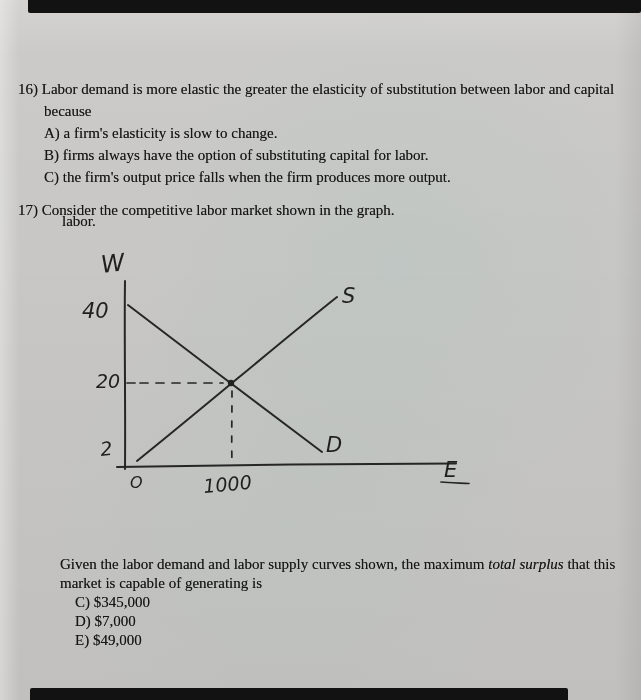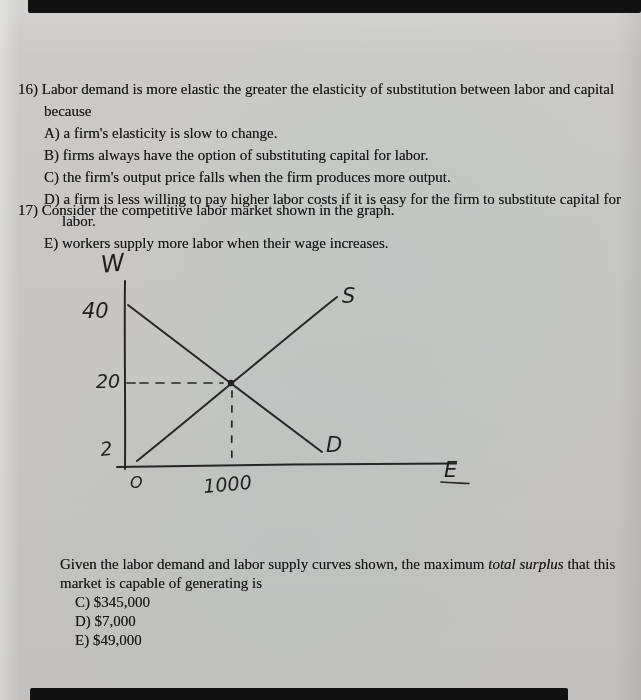"D) a firm is less" span { html: <span>D) a firm is less willing to pay higher labor costs if it is easy for the firm to substitute capital for</span> -> none }
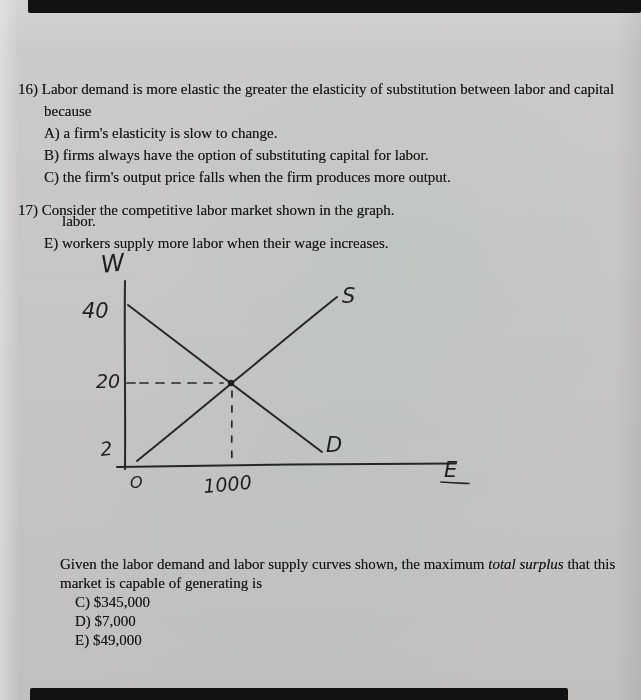"E) workers supply more labor" p.opt { html: <p>E) workers supply more labor when their wage increases.</p> -> none }
